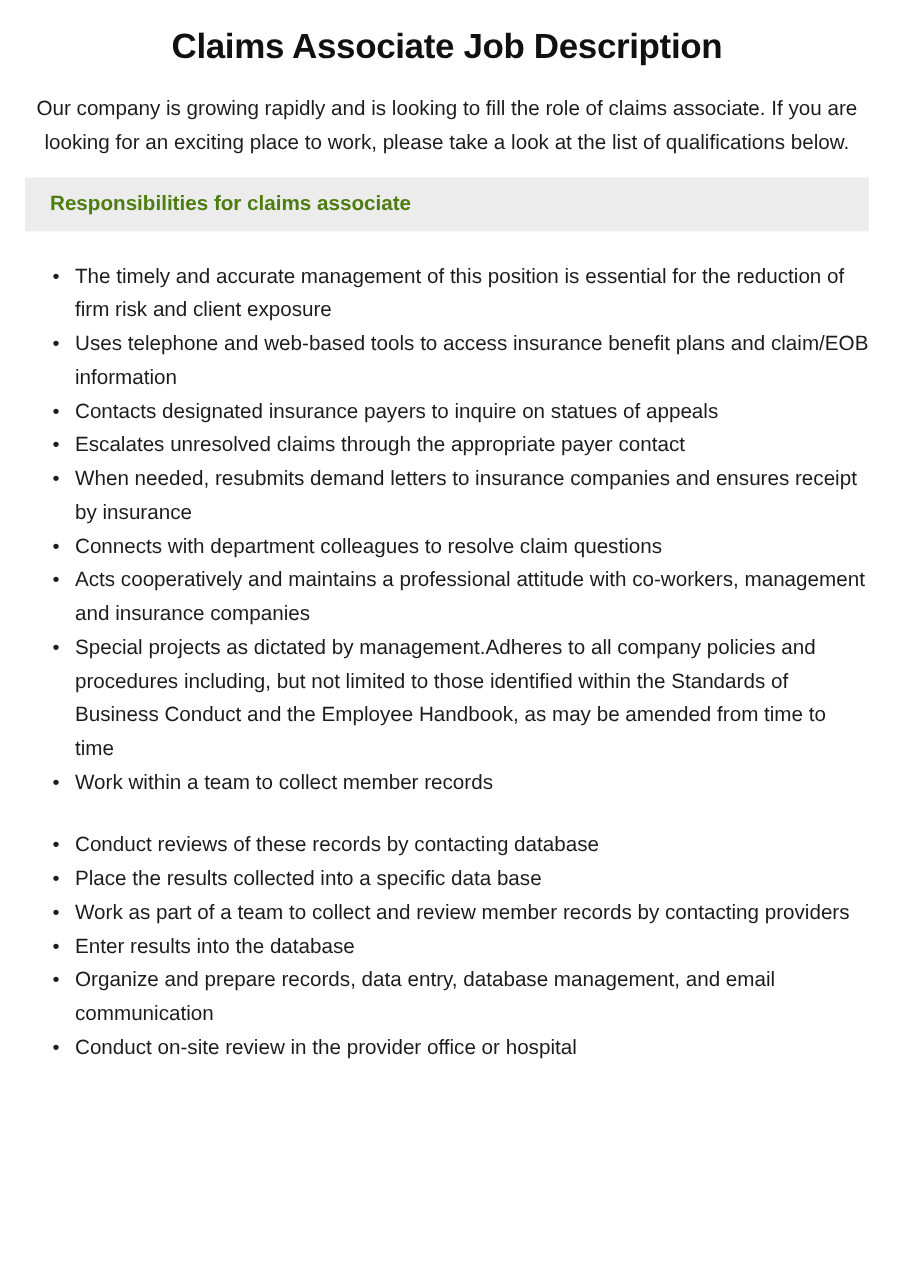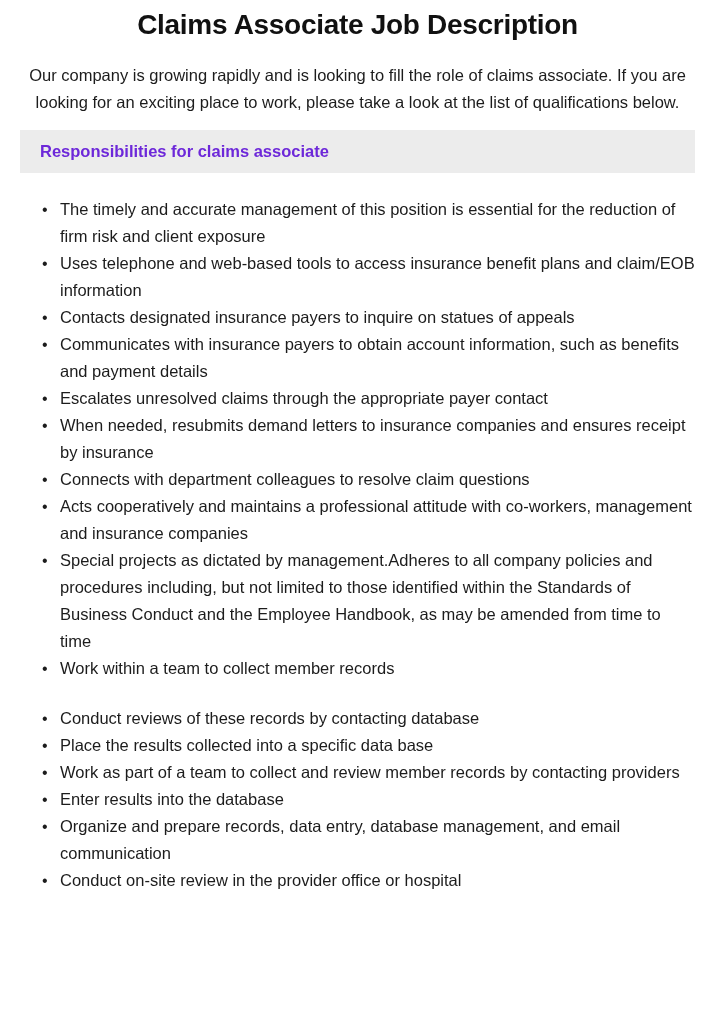"Claims Associate Job Description" .doc { padding: 0 25px 0 20px -> 12px 25px 0 20px }
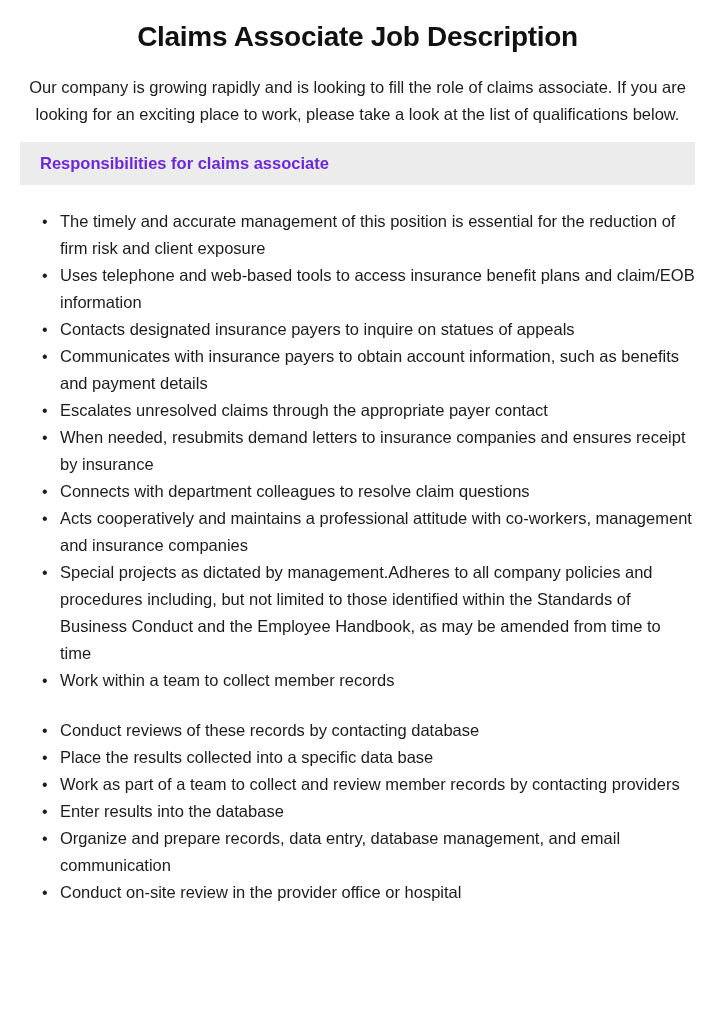"Responsibilities for claims associate" .section-heading { color: #6d28d9 -> #4d7c0f }
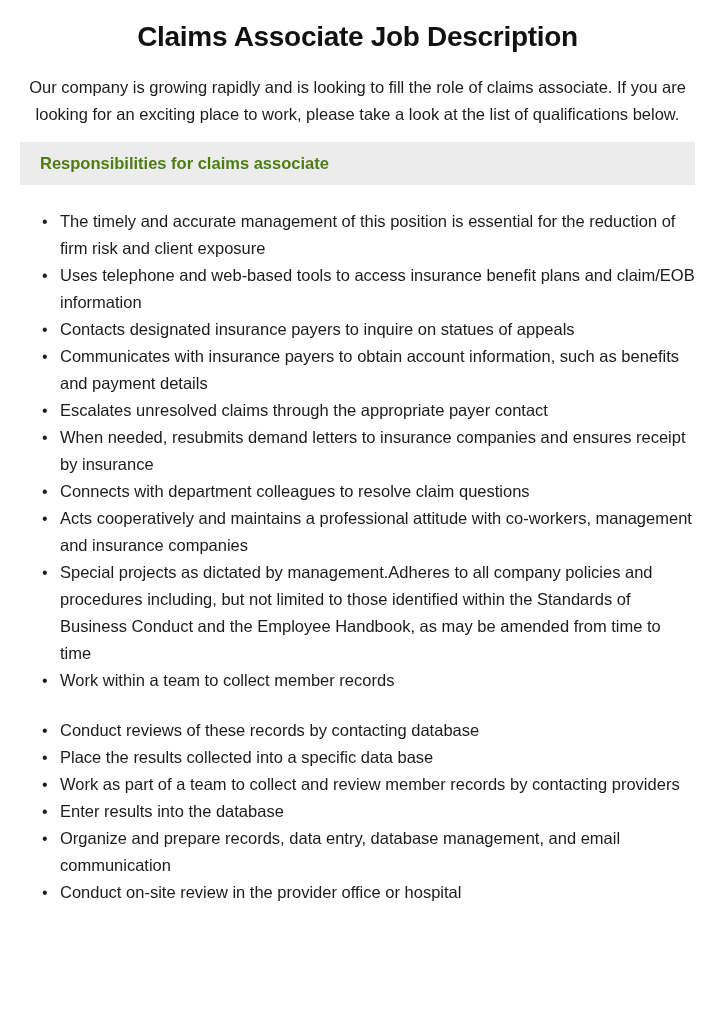"Communicates with insurance payers to" li { html: <li>Communicates with insurance payers to obtain account information, such as benefits and payment details</li> -> none }
